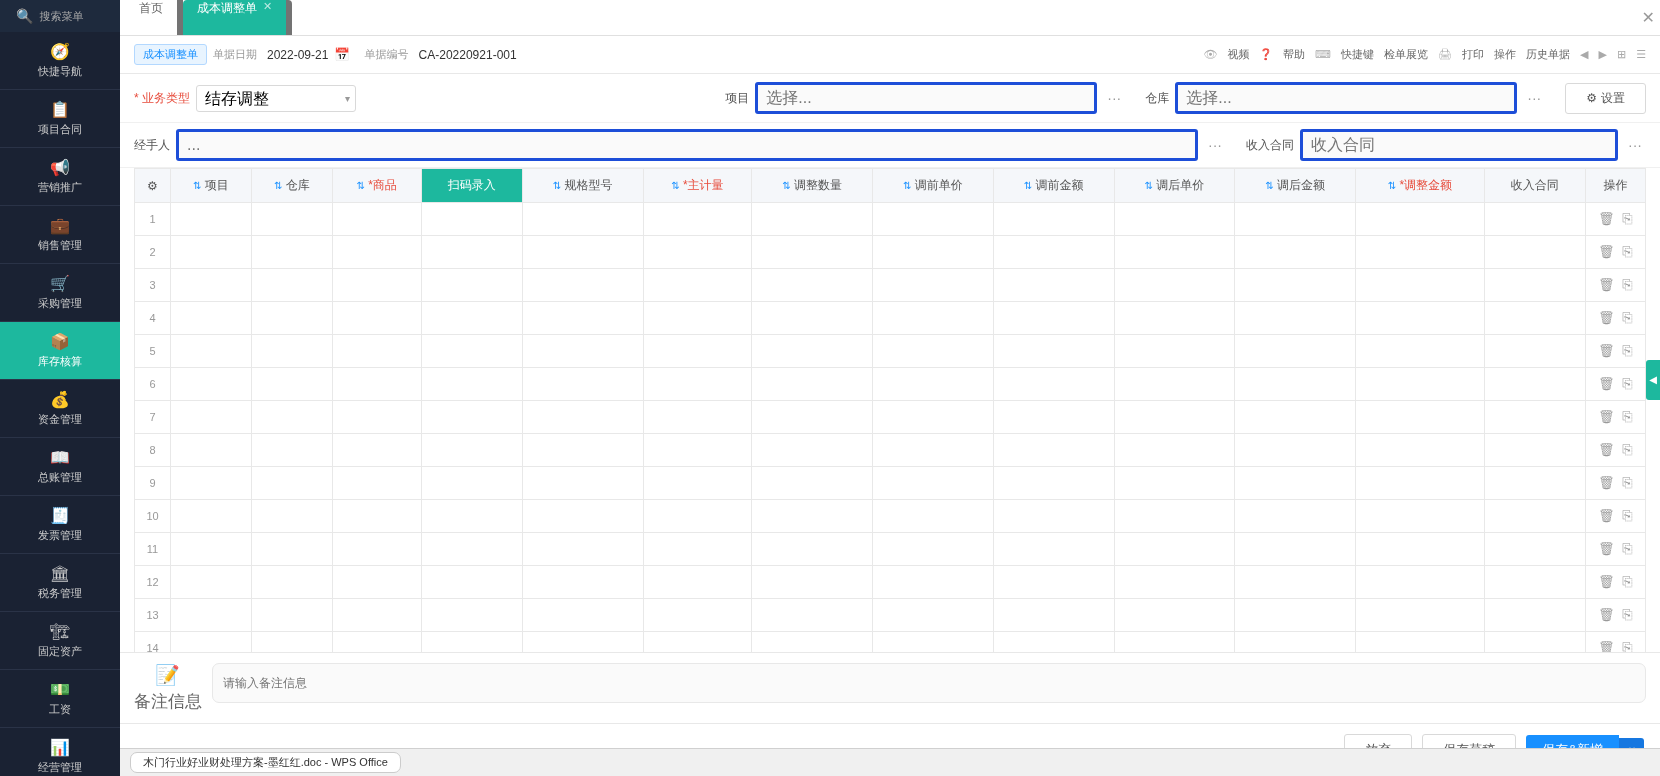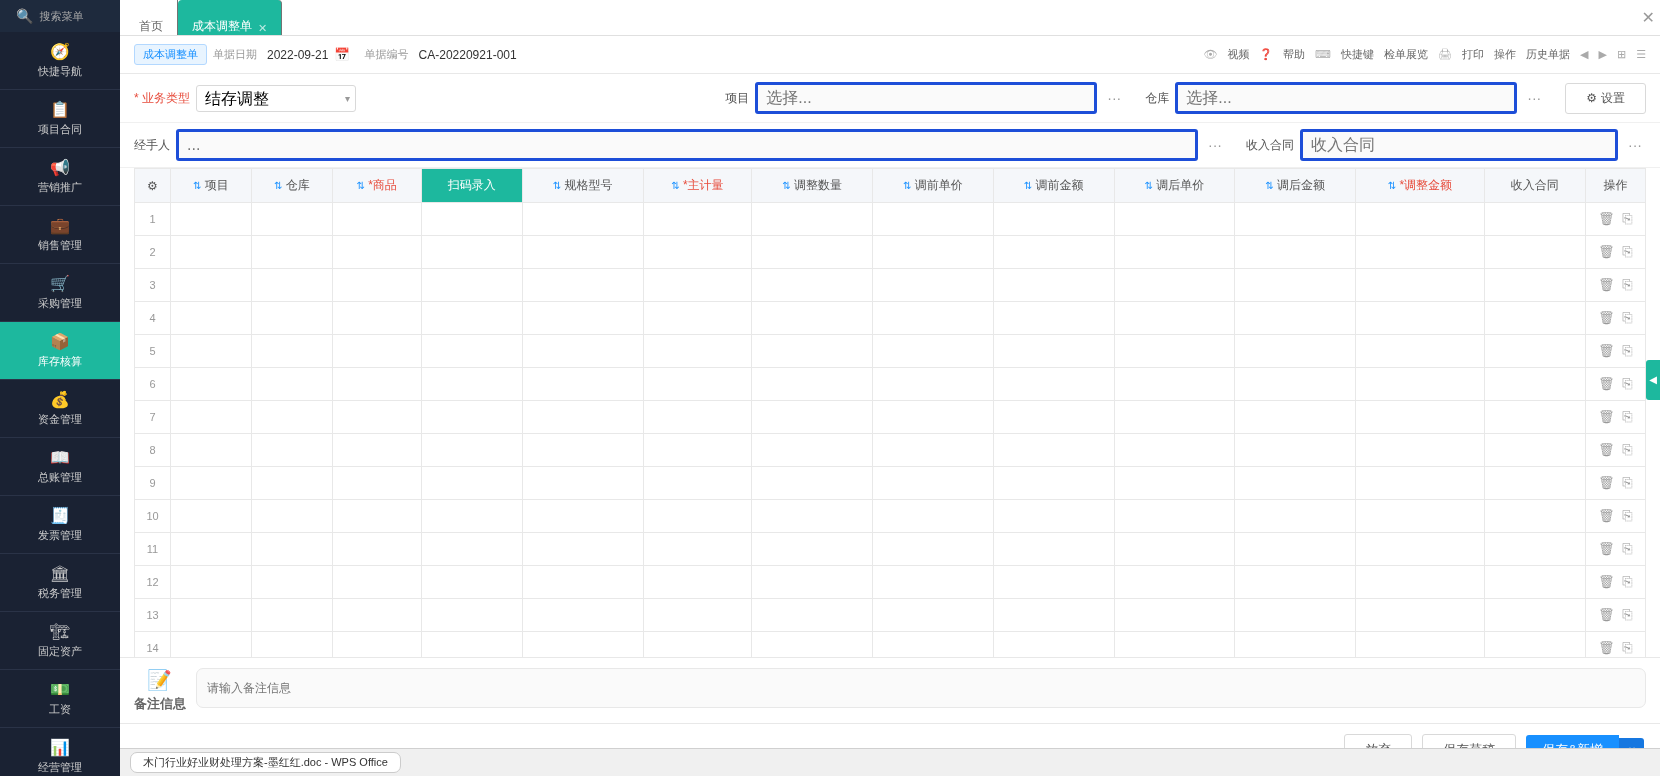"首页" .tab { align-items: flex-end -> flex-start; border-right: 1px solid #737373 -> 6px solid #737373 }
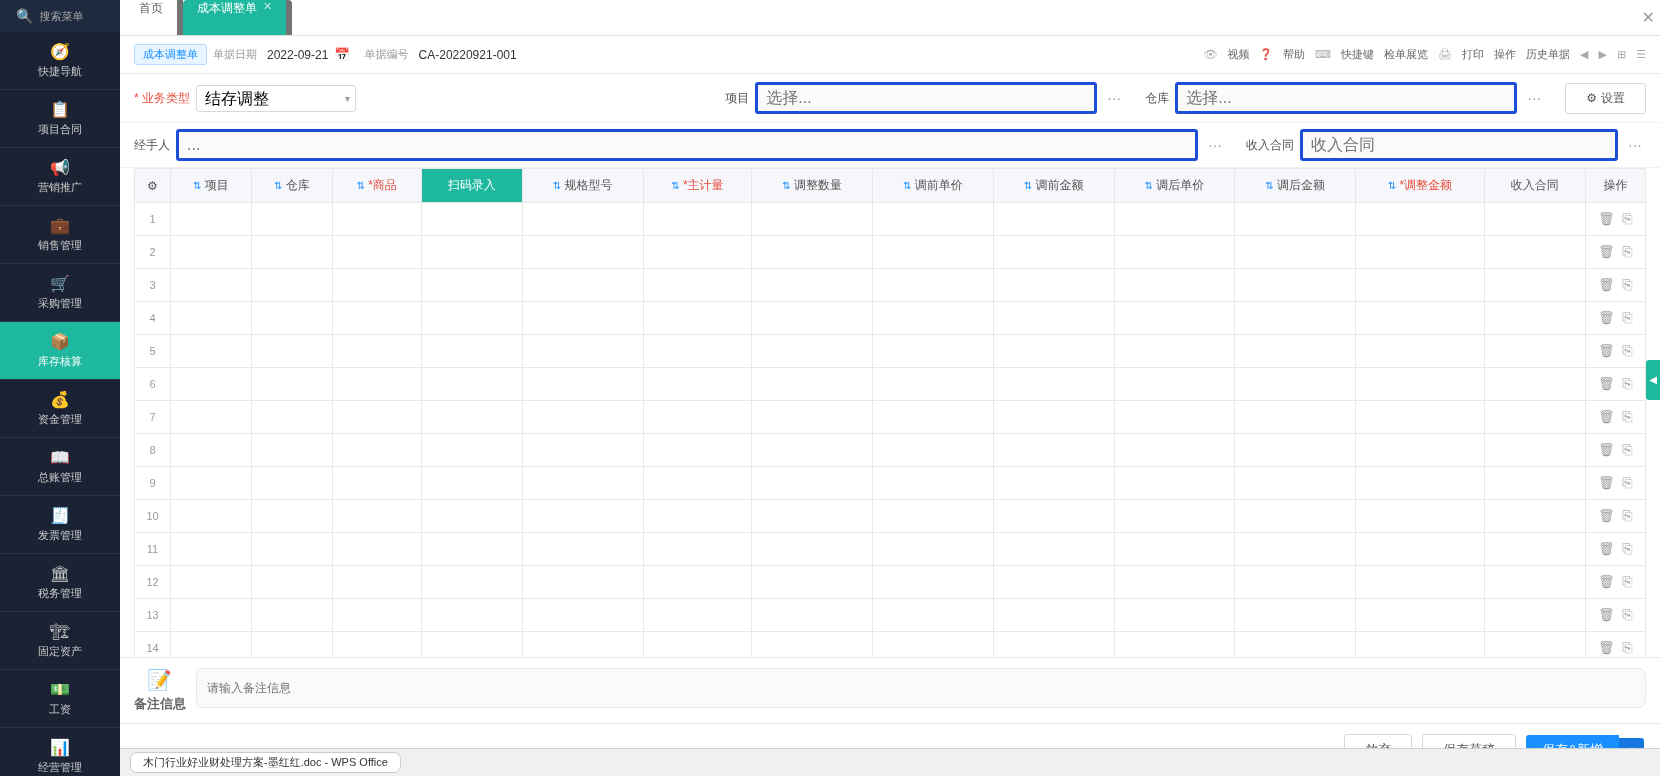"备注信息" .notes-label { font-size: 13px -> 17px; font-weight: bold -> none }
